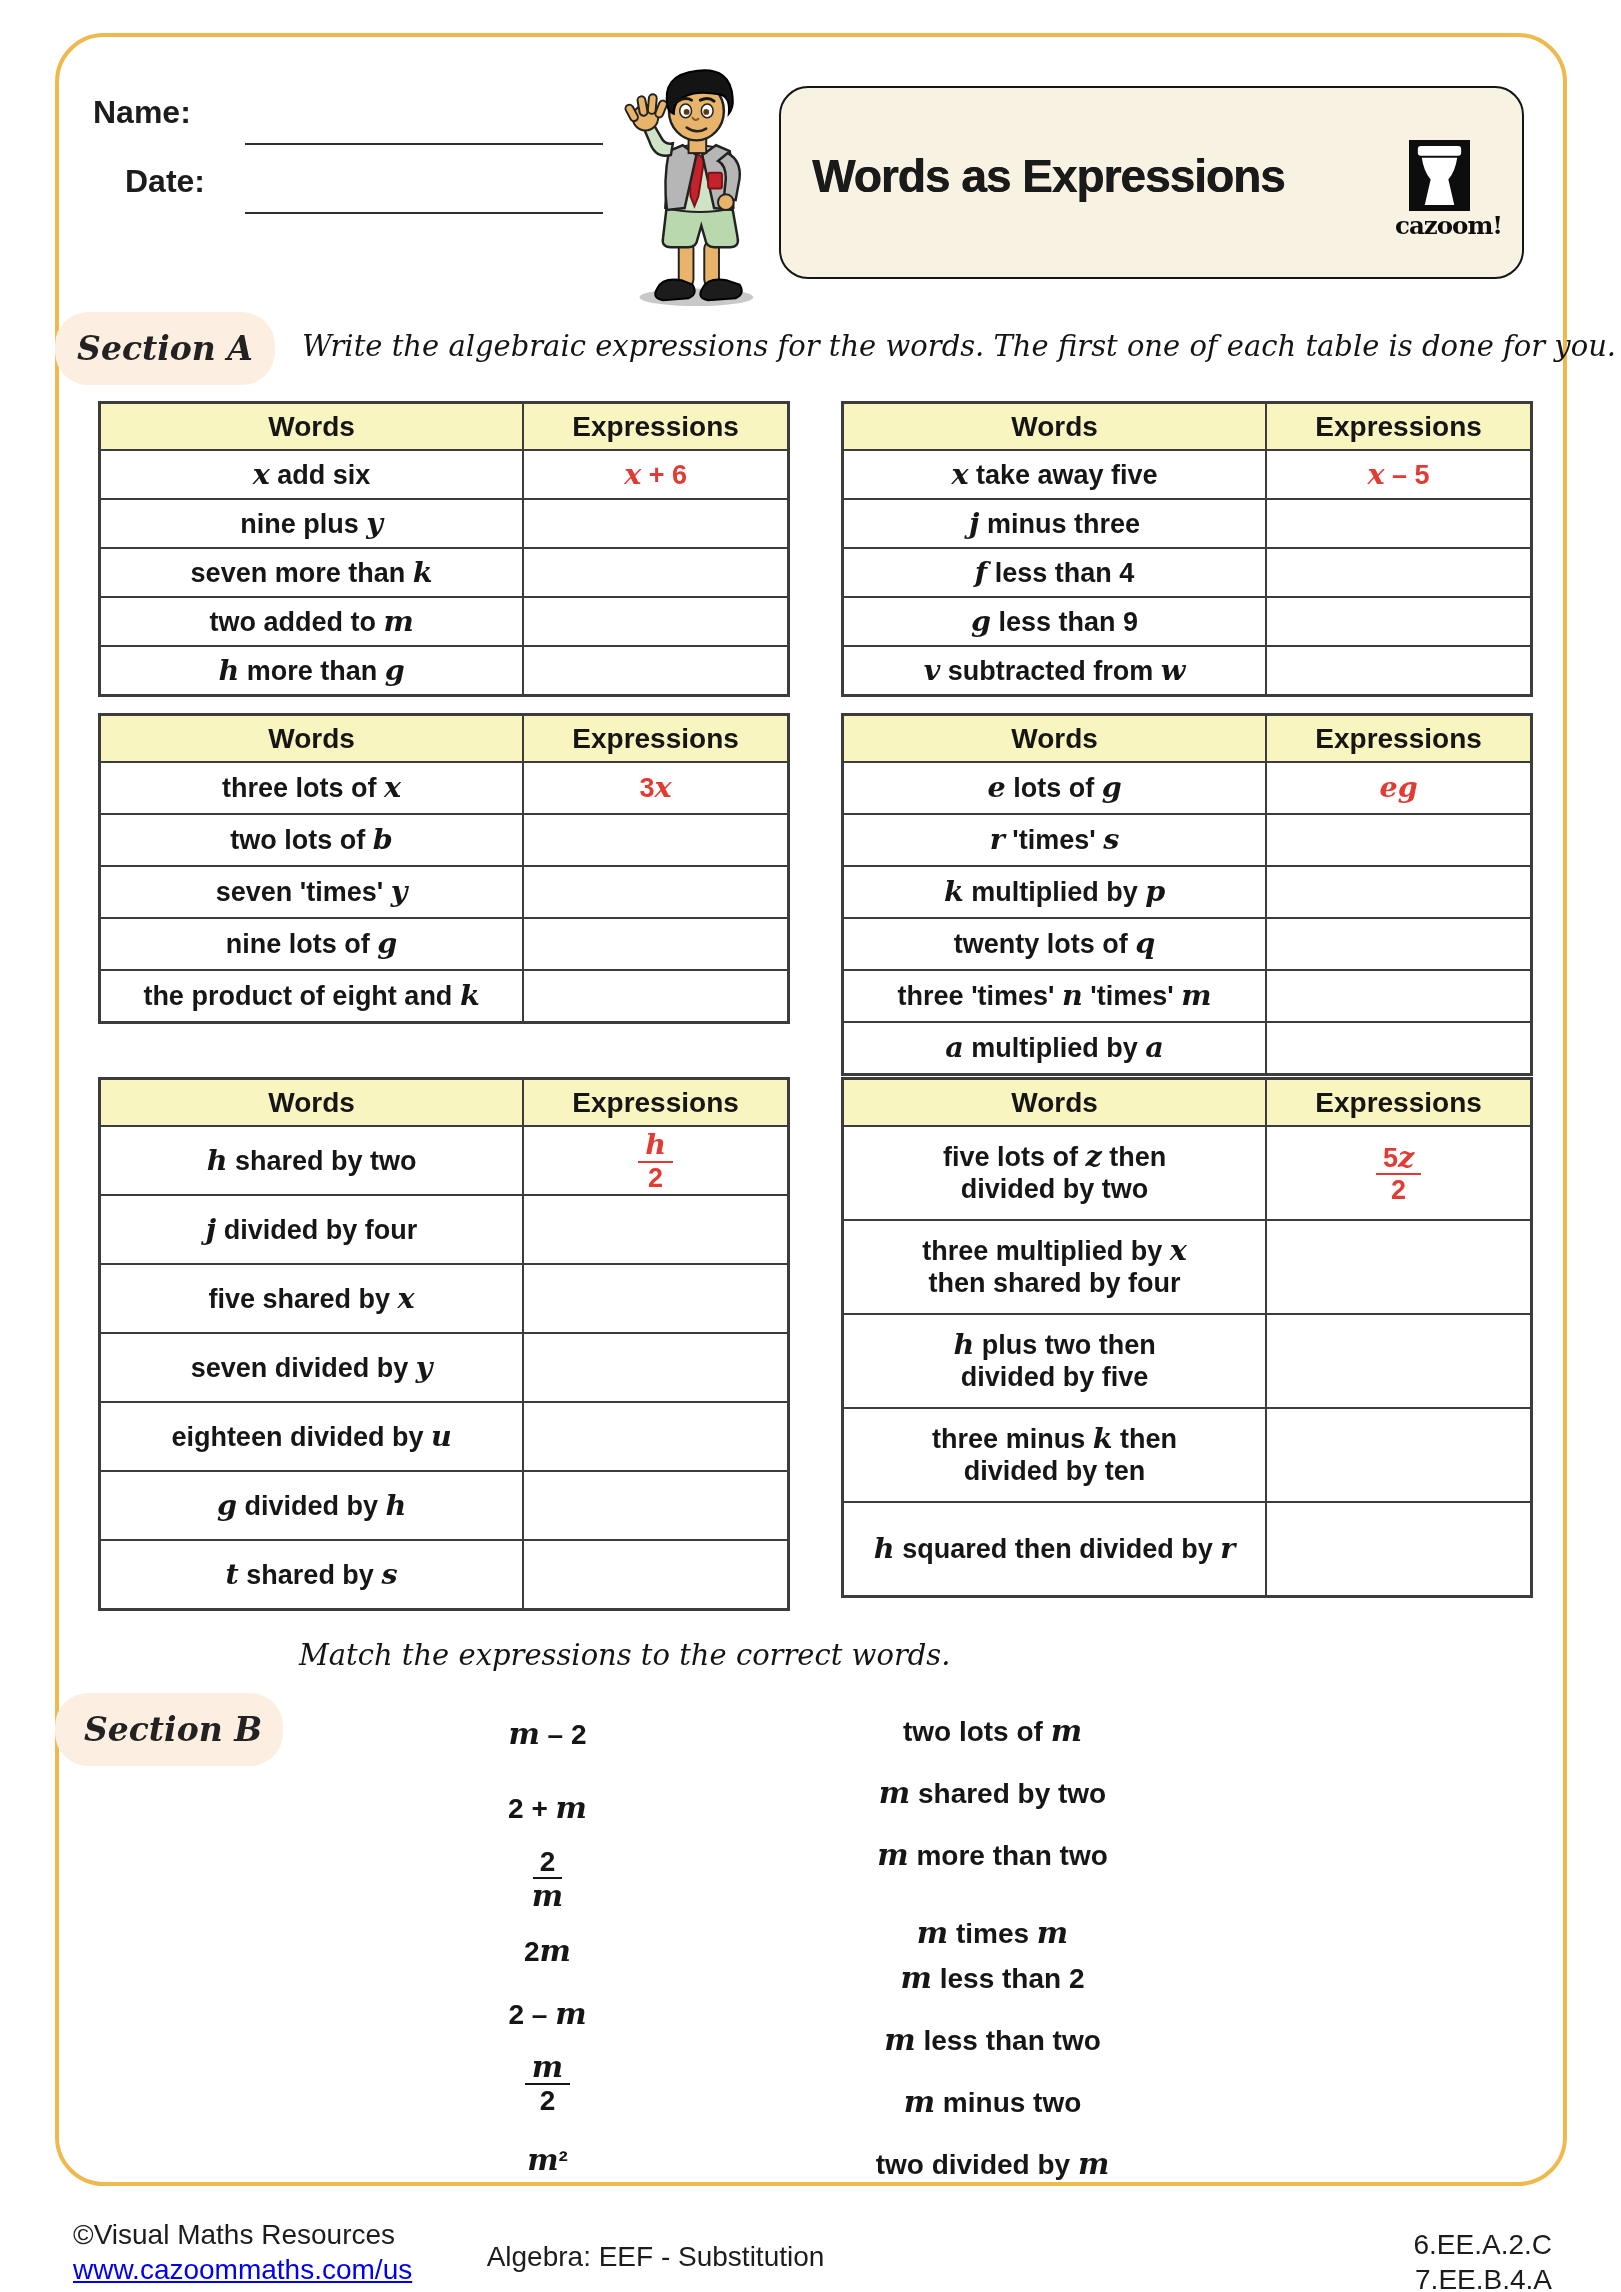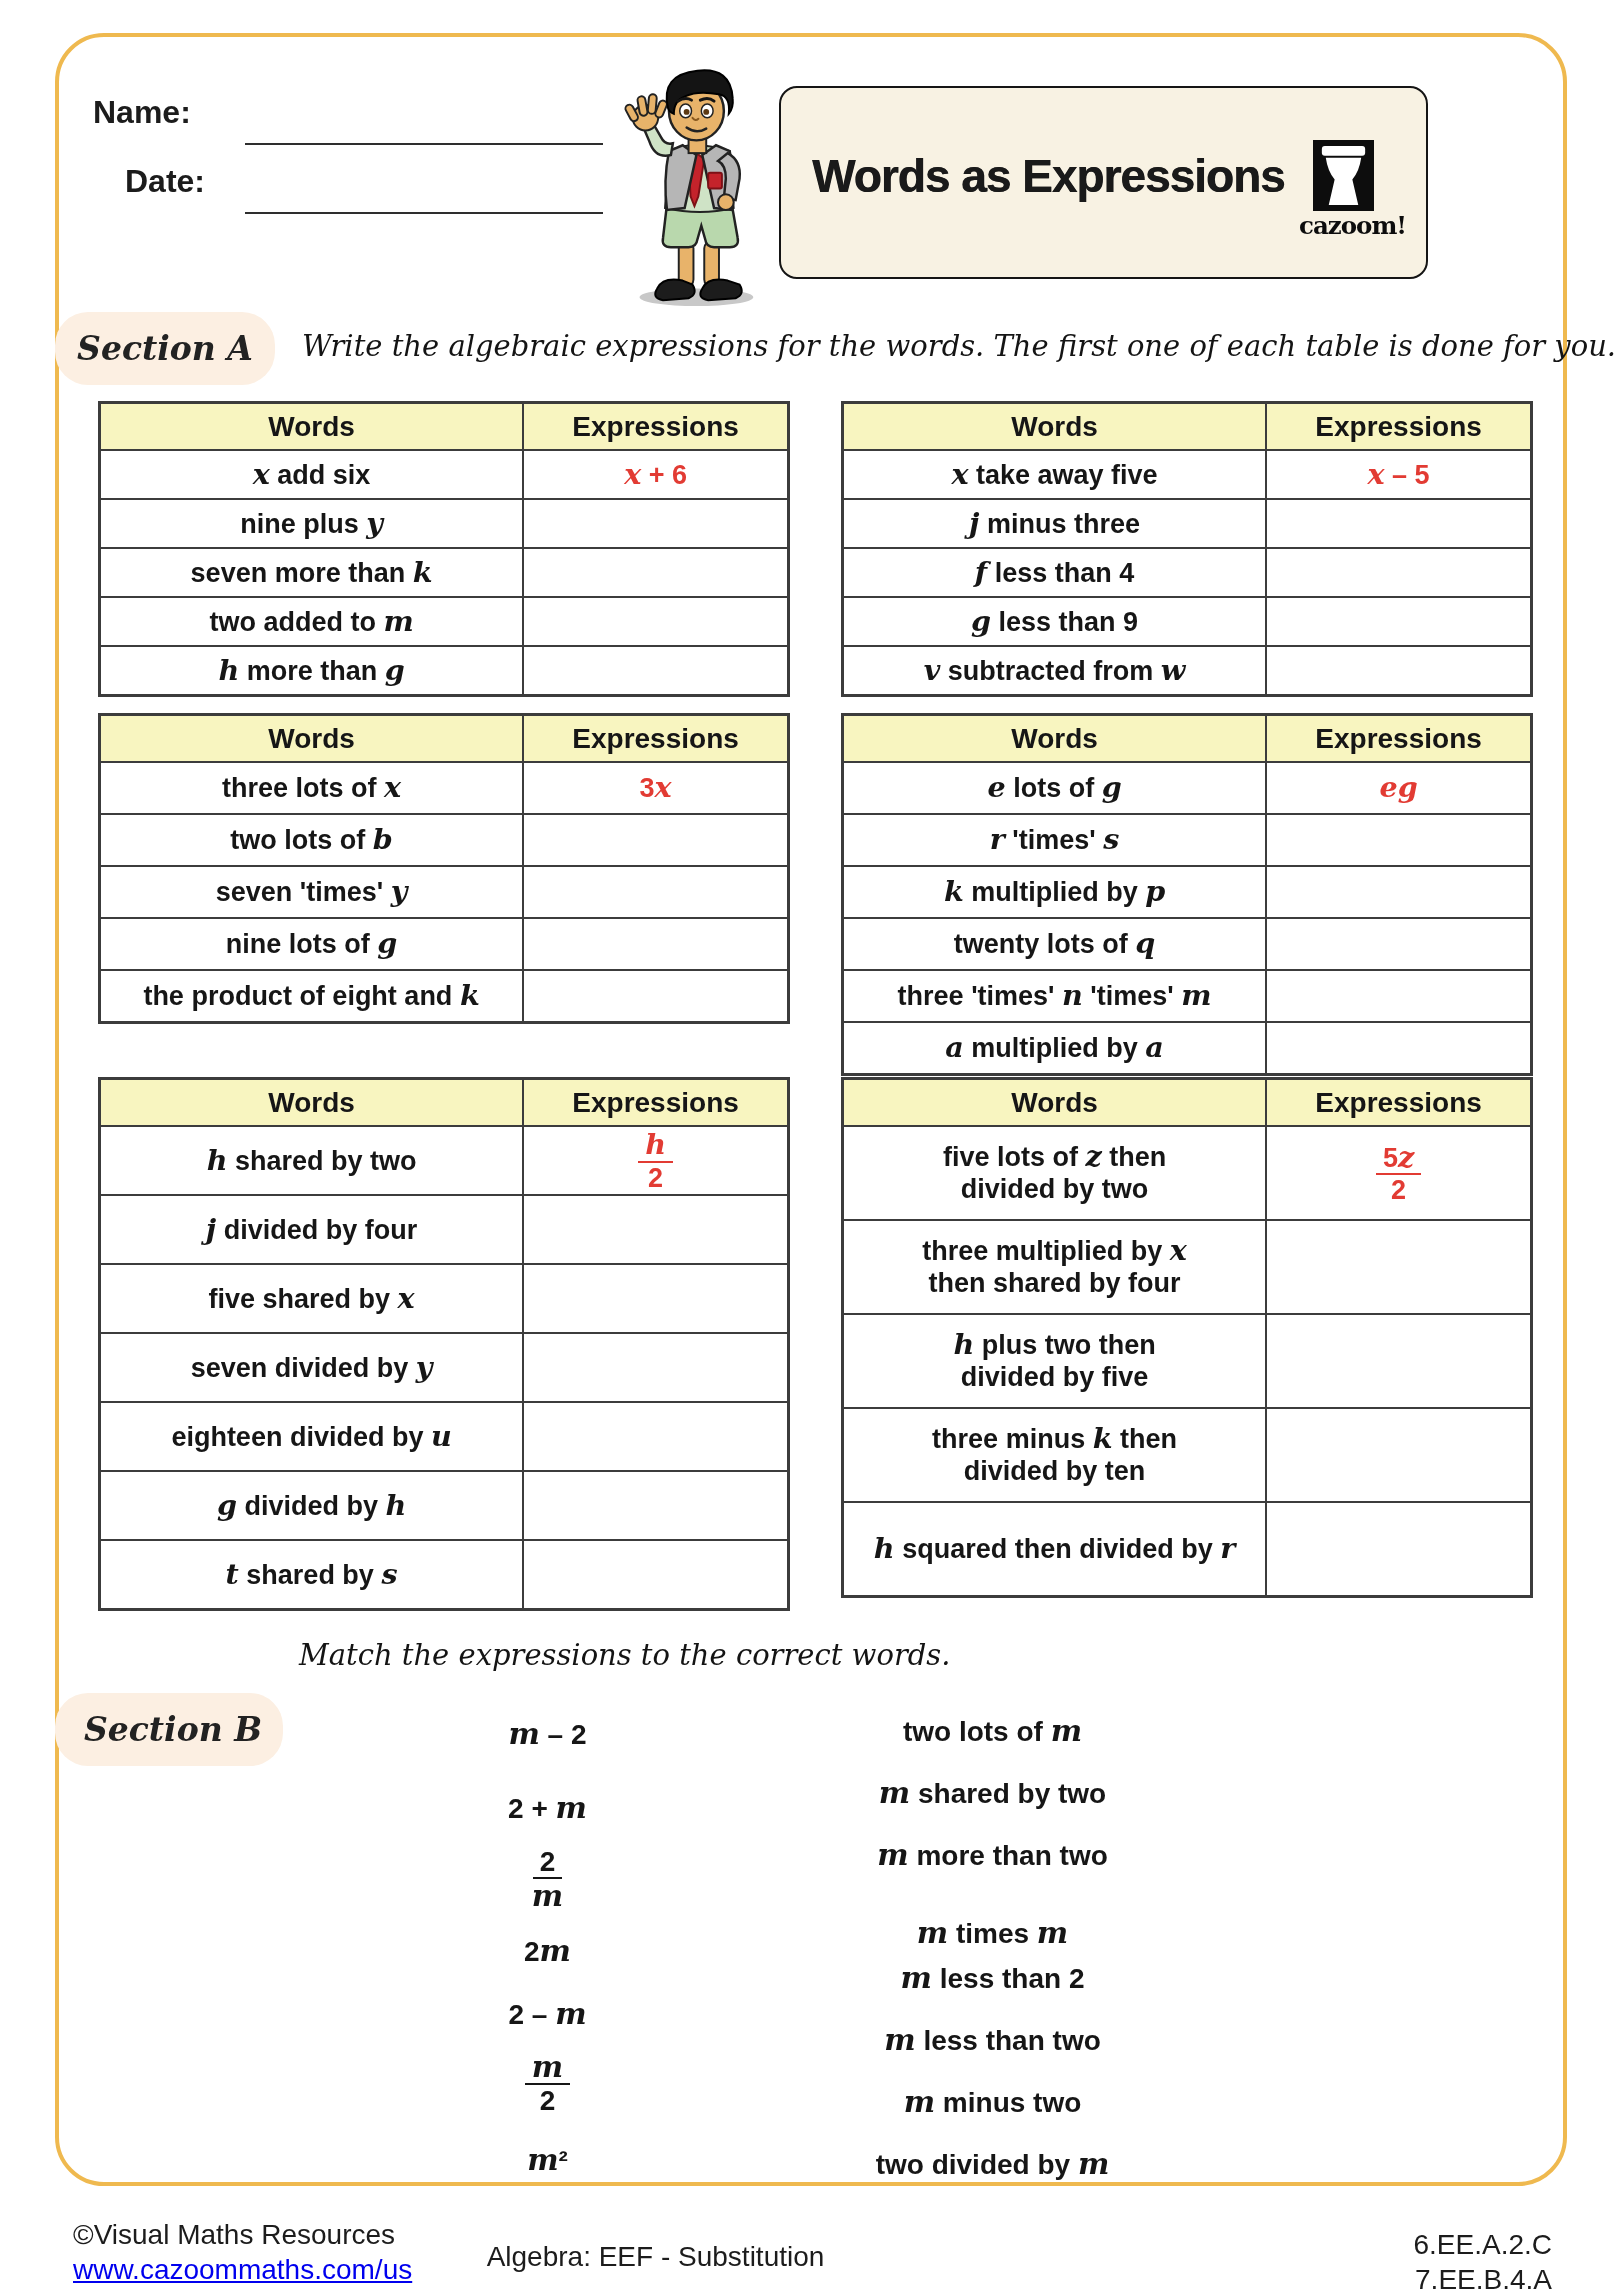"Words as Expressions" .title-box { border-radius: 18px -> 29px; width: 649px -> 745px }
